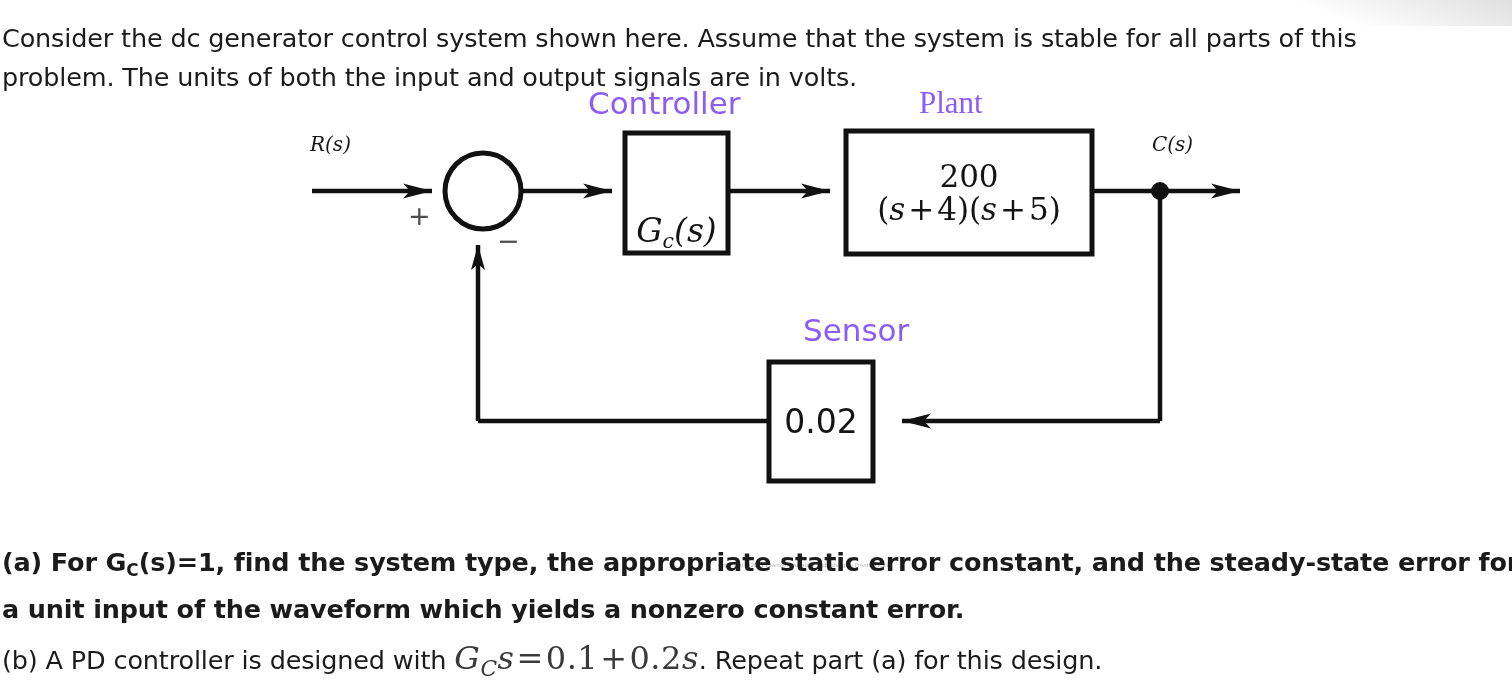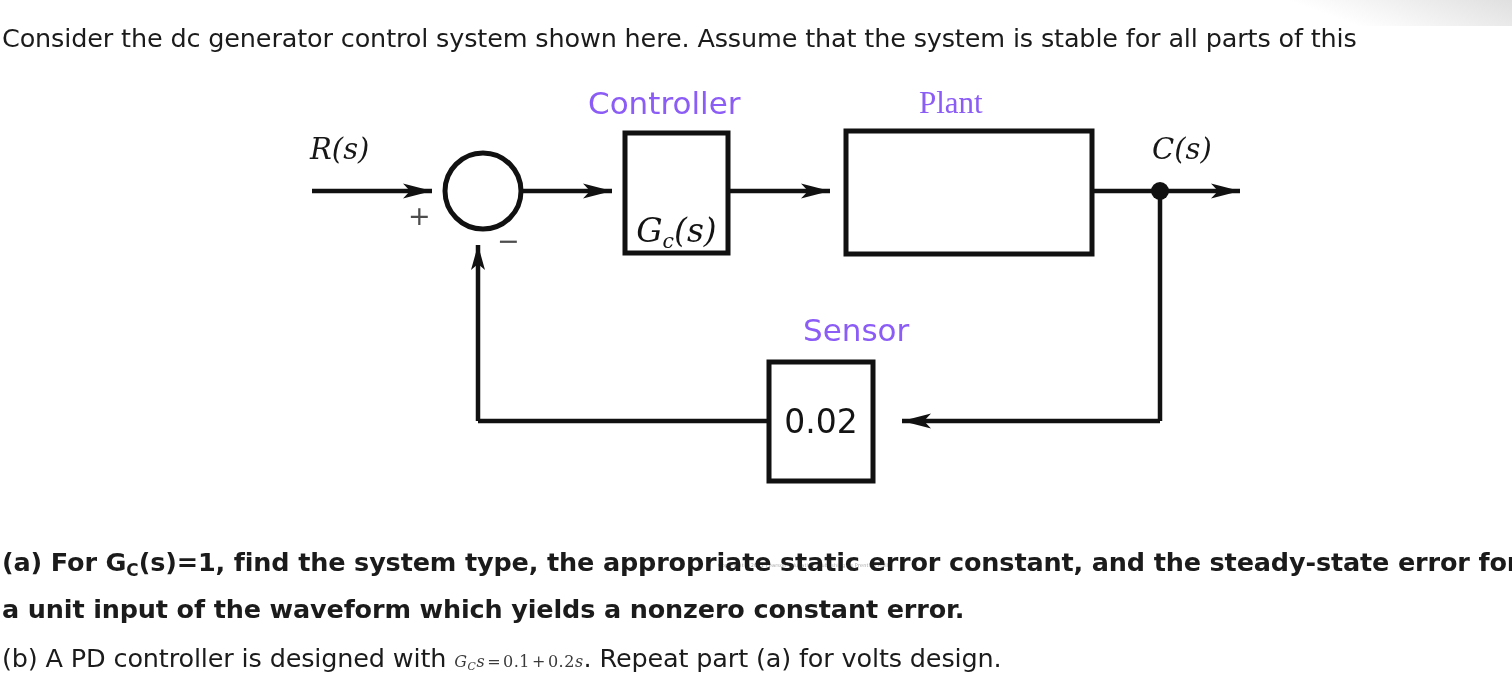"problem. The units of both" div { html: none -> <div>problem. The units of both the input and output signals are in volts.</div> }
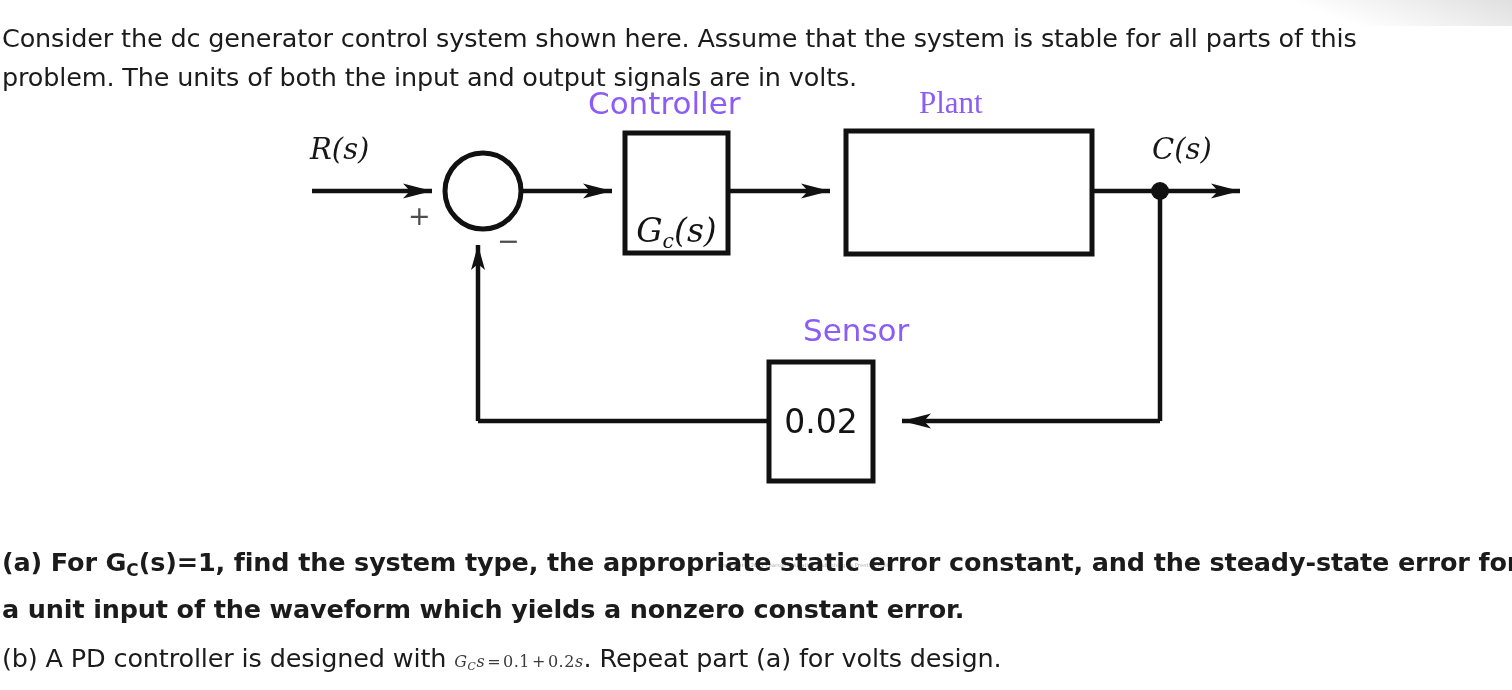"R(s)" .dg-sig { font-size: 29px -> 20px }
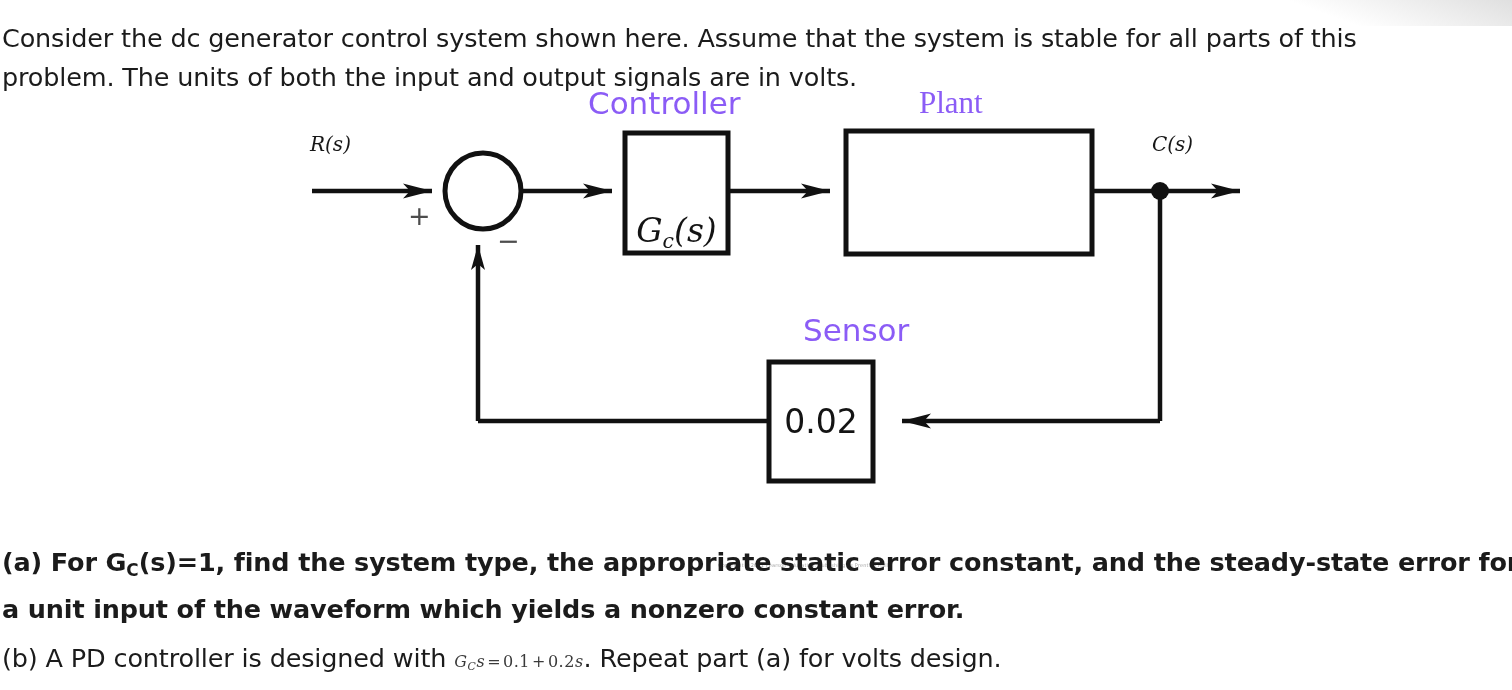"200 (s+4)(s+5)" div.blk-text { html: none -> <div> <span> <span>200</span> <span></span> <span><span>(</span><span>s</span><span>+</span><span>4</span><span>)</span><span>(</span><span>s</span><span>+</span><span>5</span><span>)</span></span> </span> </div> }
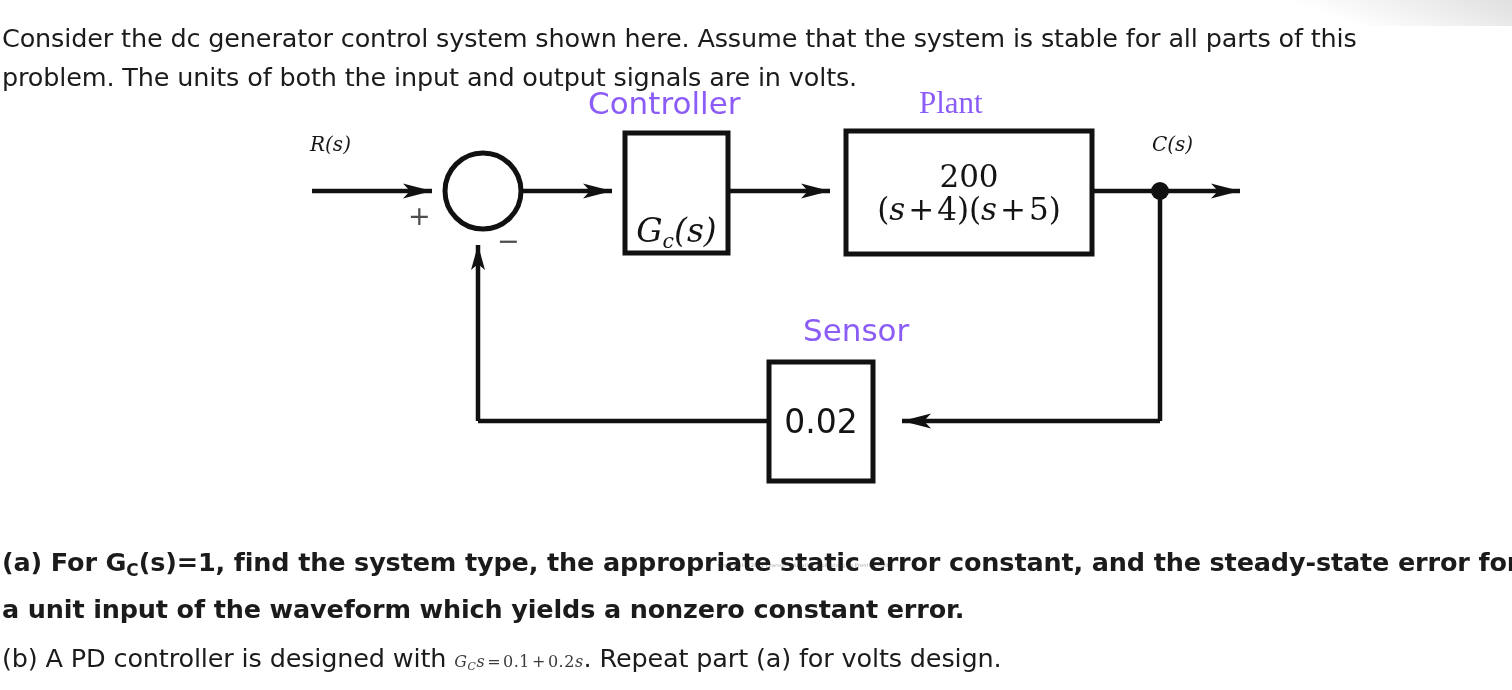"GCs=0.1+0.2s" .math { font-size: 16px -> 32px }
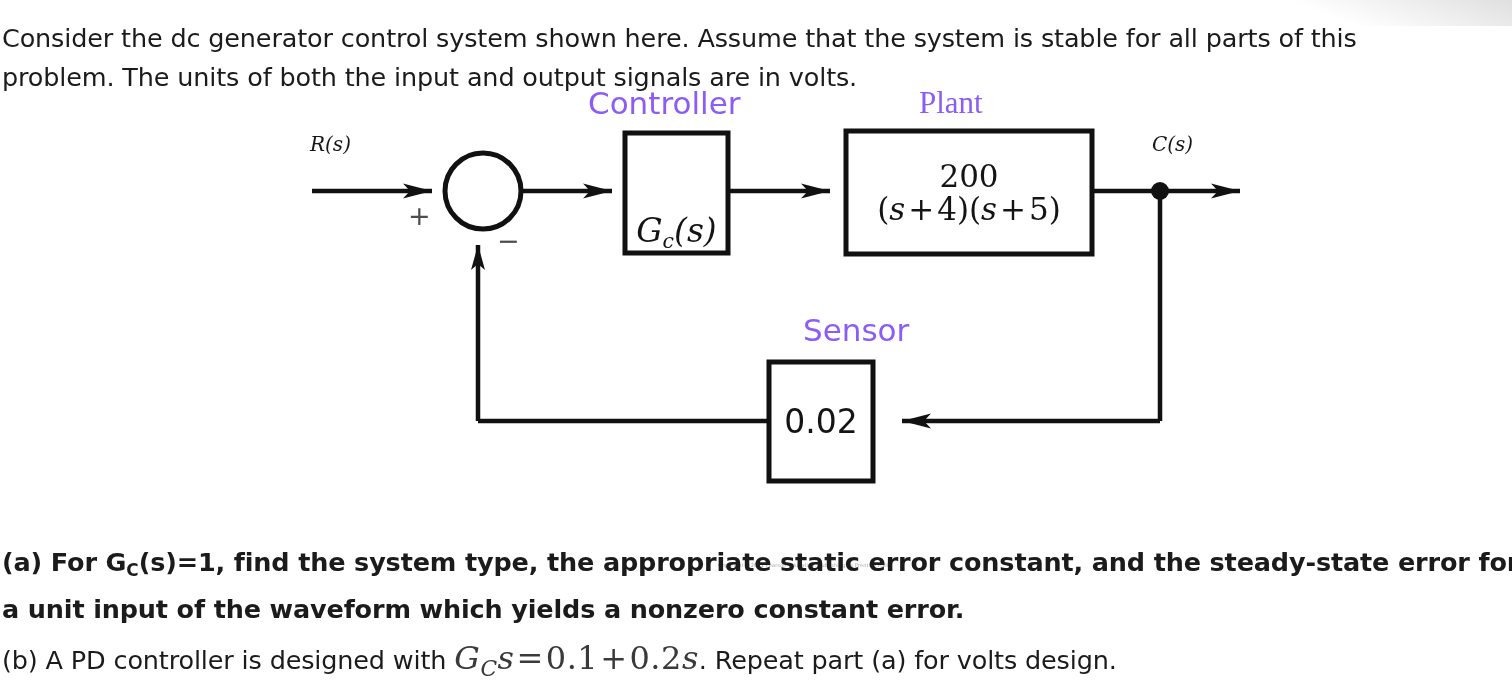". Repeat part (a) for" span { text: volts -> this }
